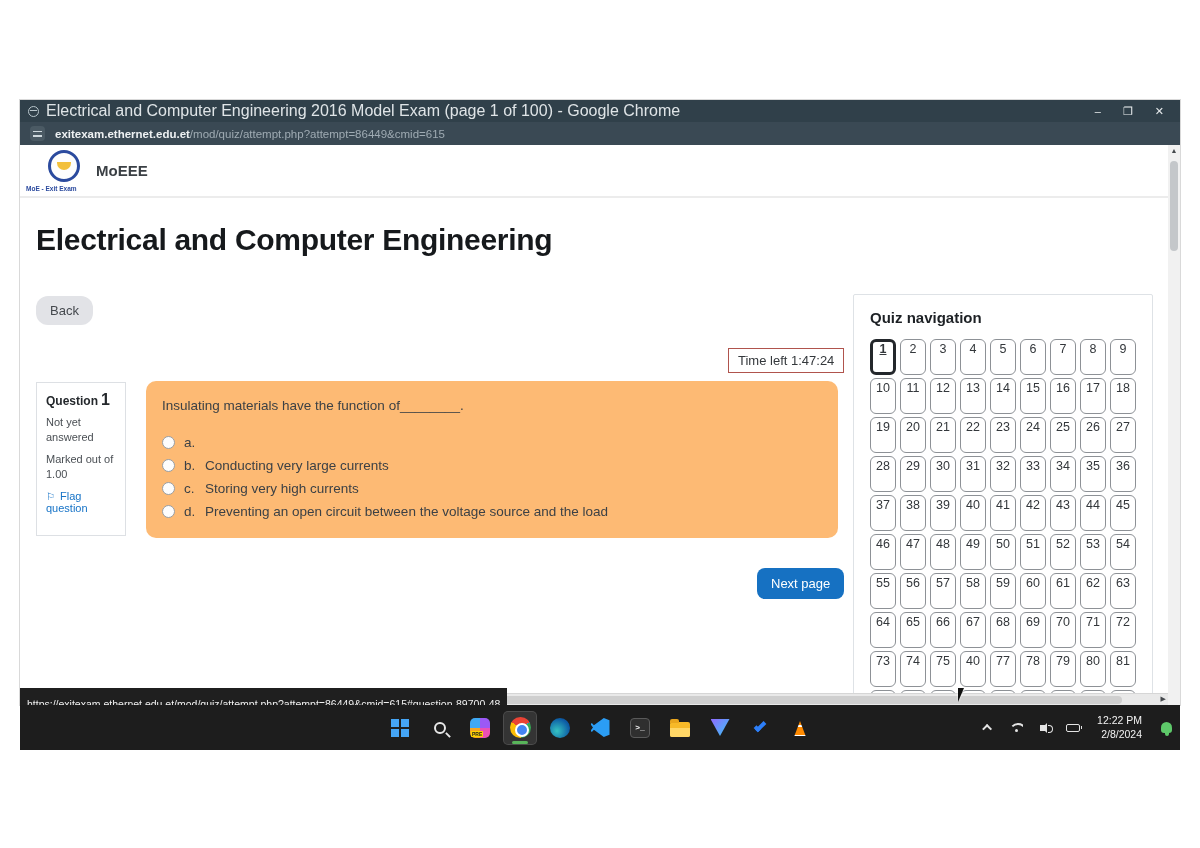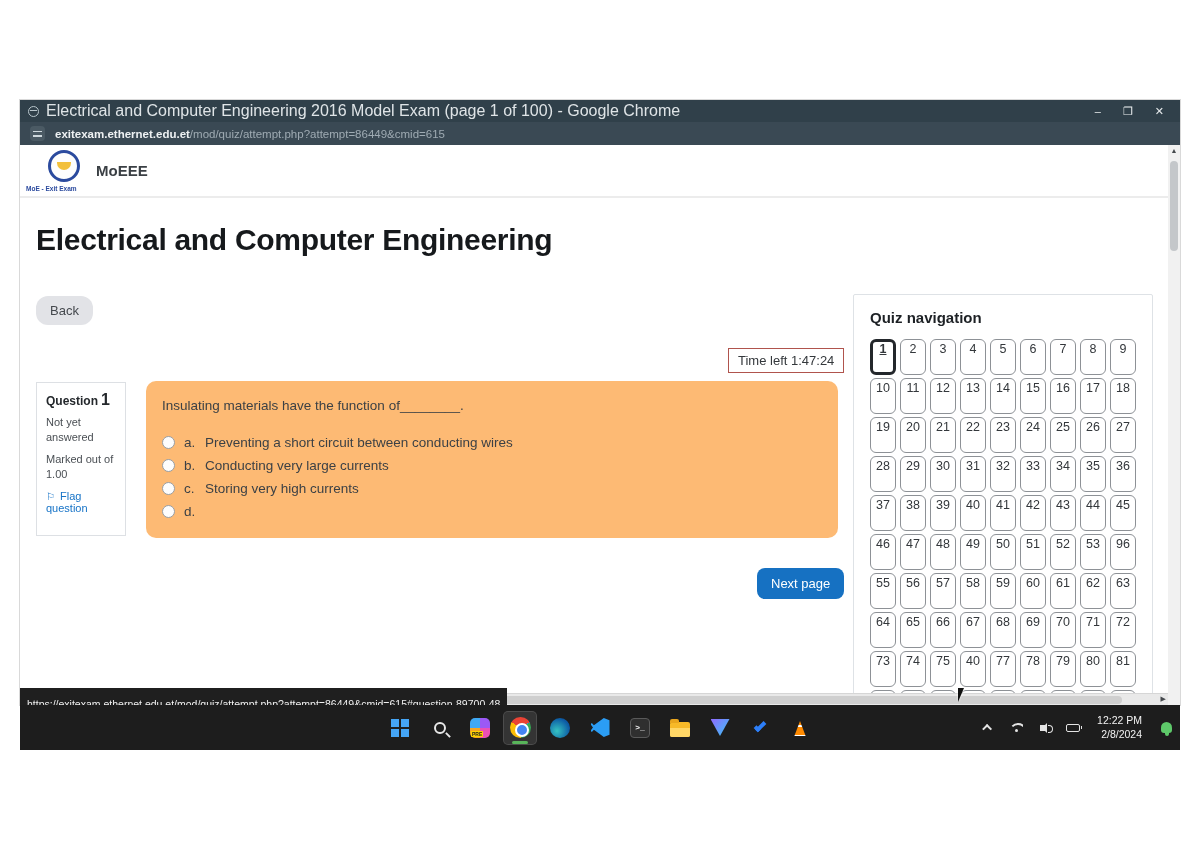"Preventing a short circuit between" span.otext { html: <span>Preventing a short circuit between conducting wires</span> -> none }
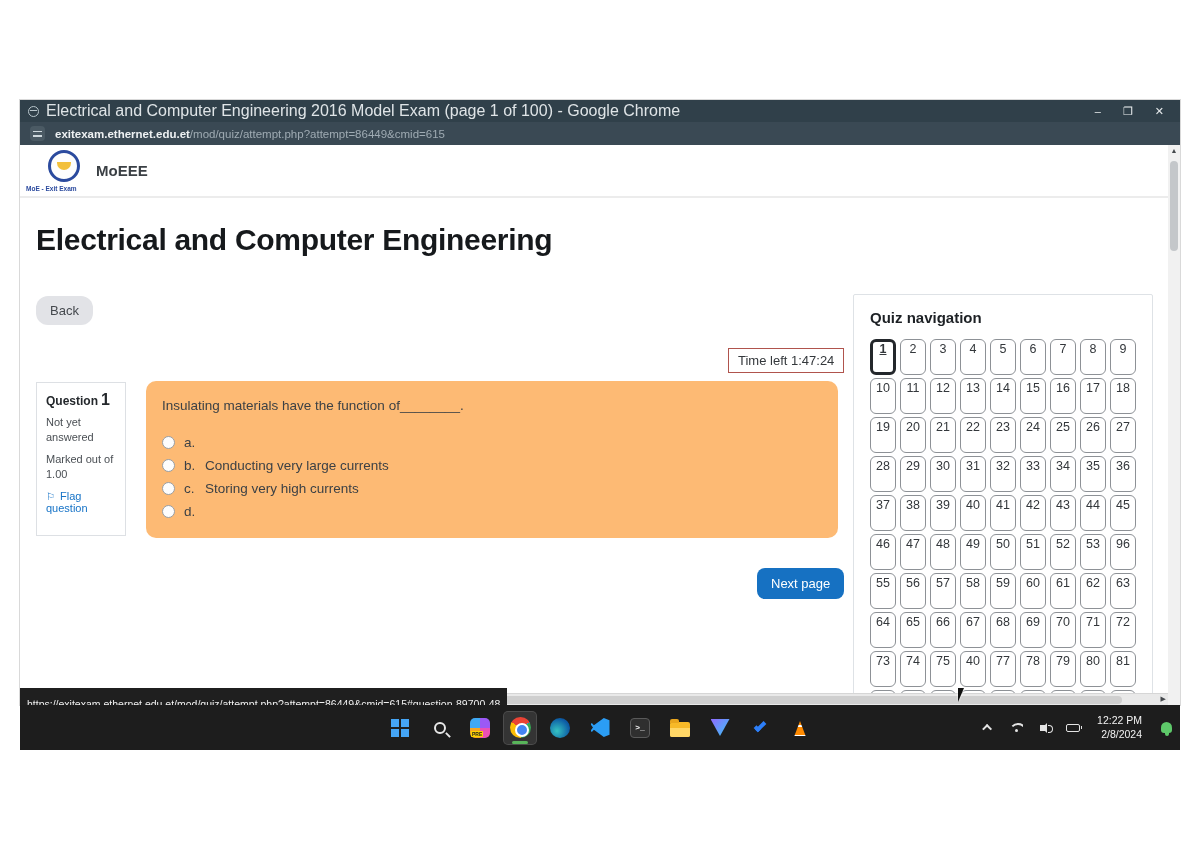"Preventing an open circuit between" span.otext { html: none -> <span>Preventing an open circuit between the voltage source and the load</span> }
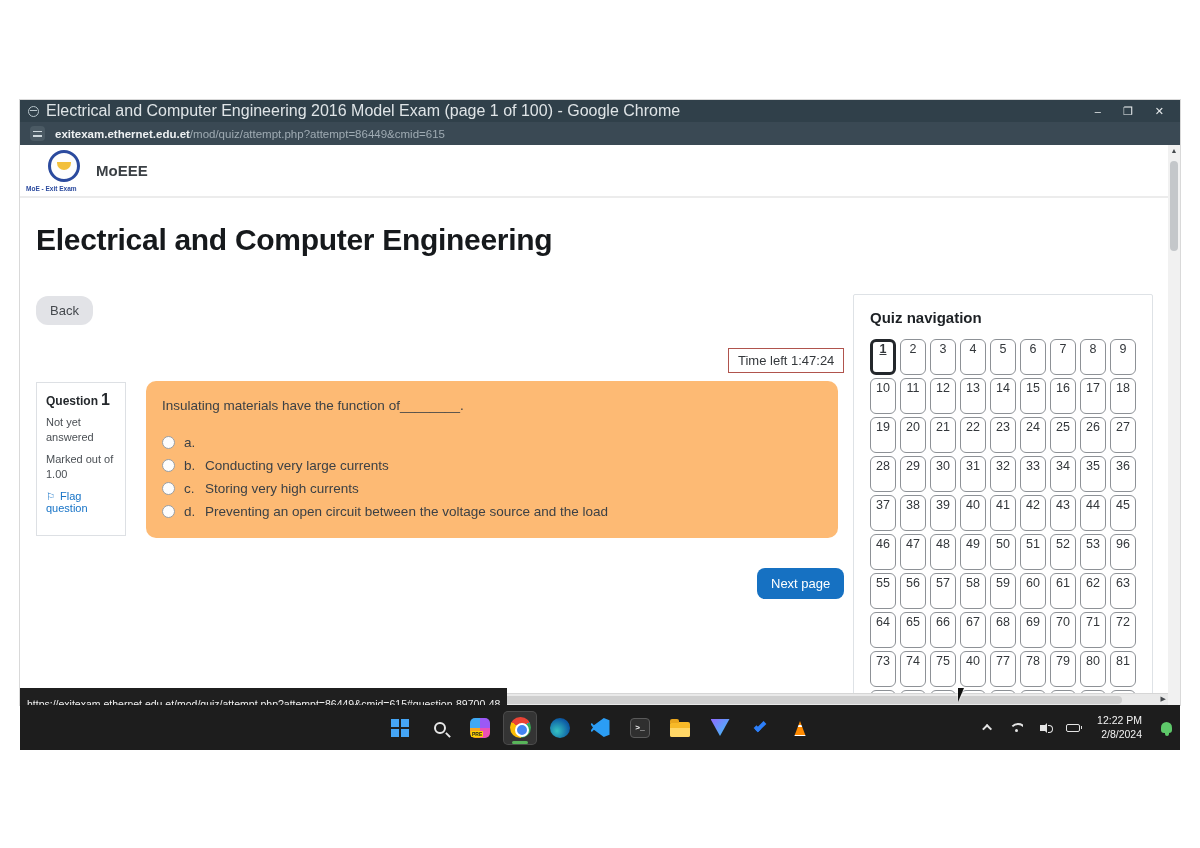"96" span { text: 96 -> 54 }
